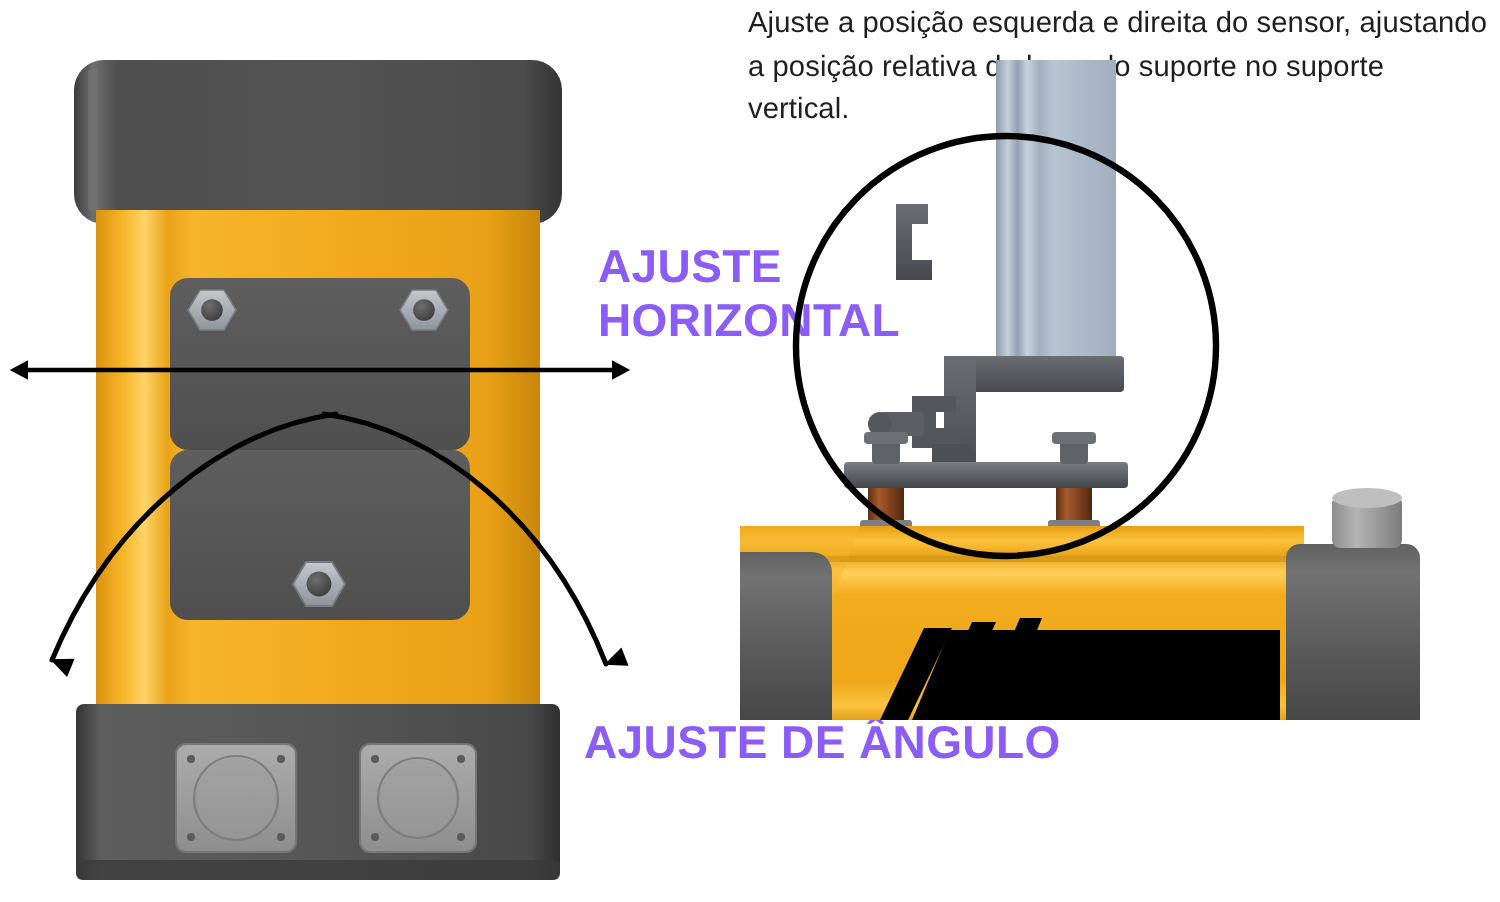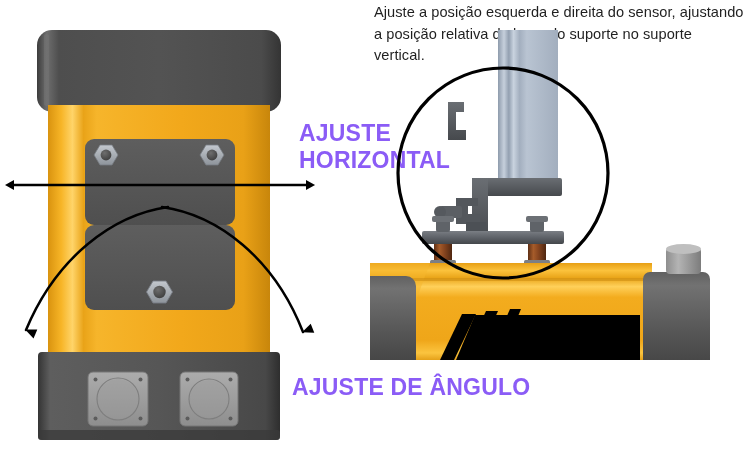"AJUSTE DE ÂNGULO" #label-angle { top: 374px -> 358px }
